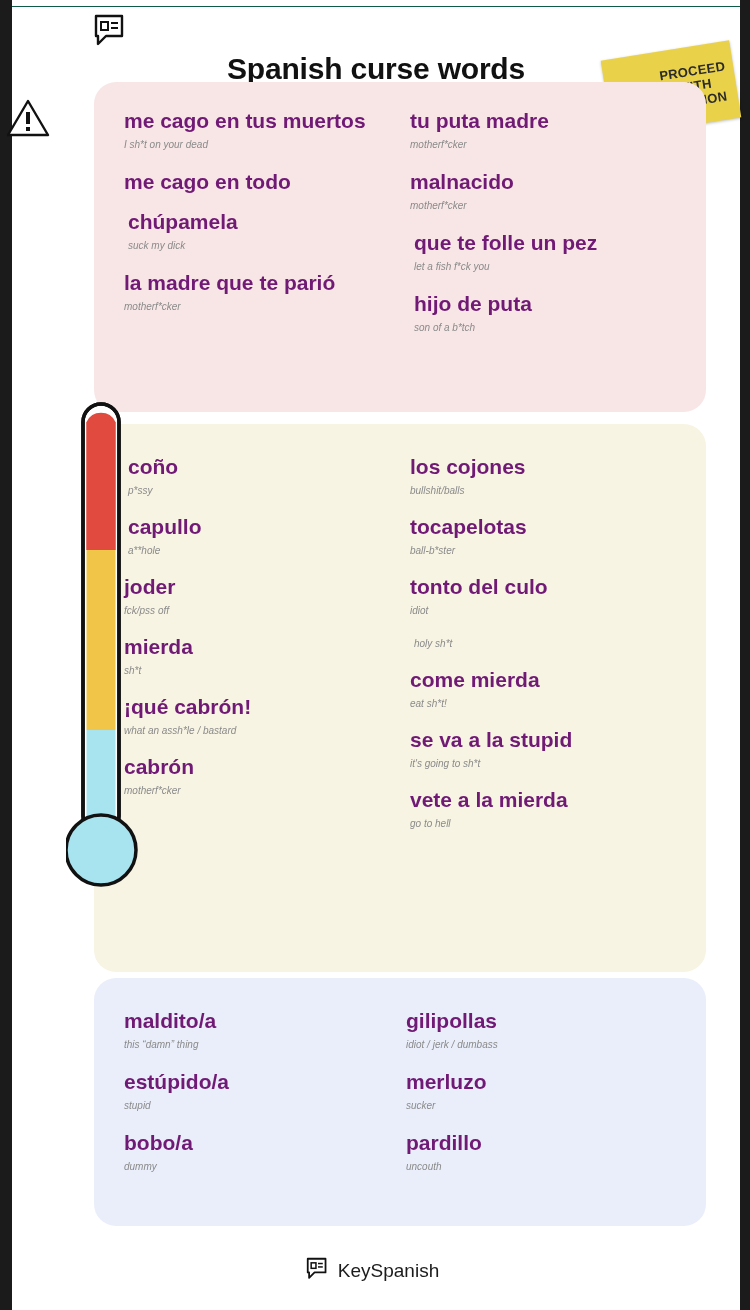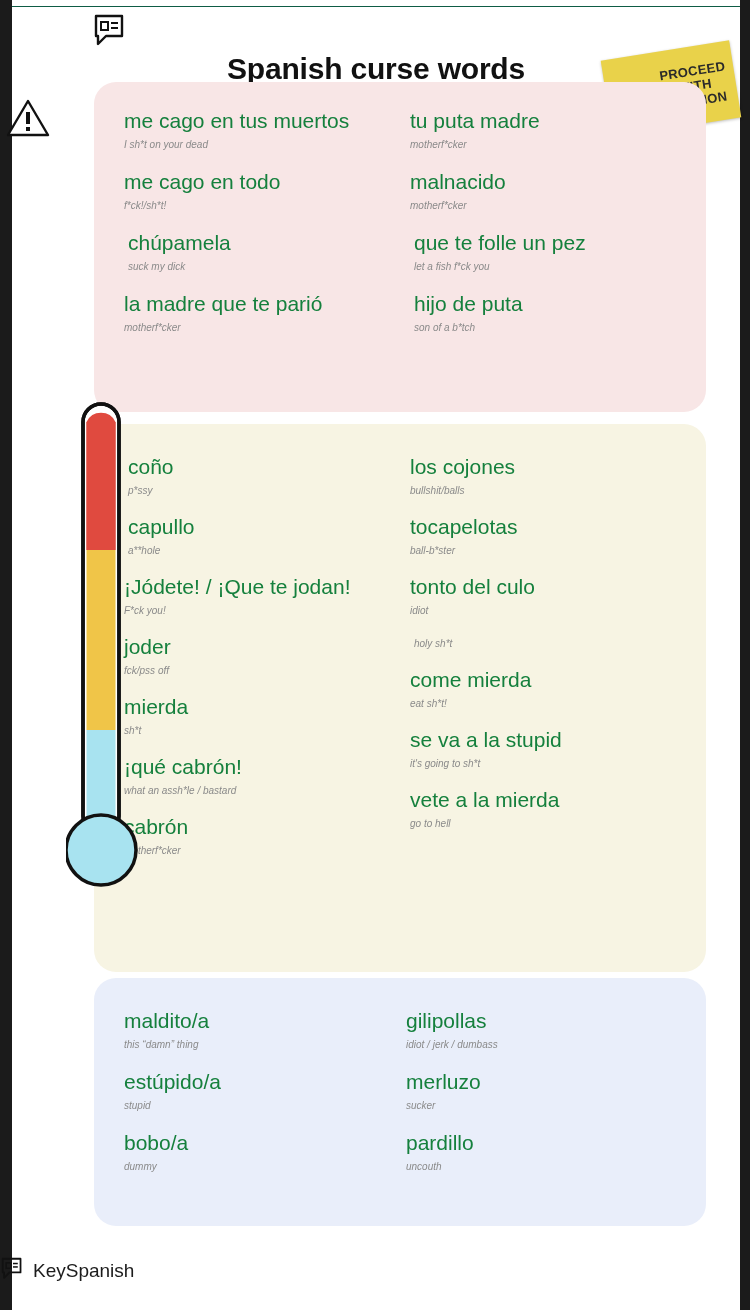"me cago en tus muertos" .term { color: #15803d -> #701a75; font-weight: none -> bold }
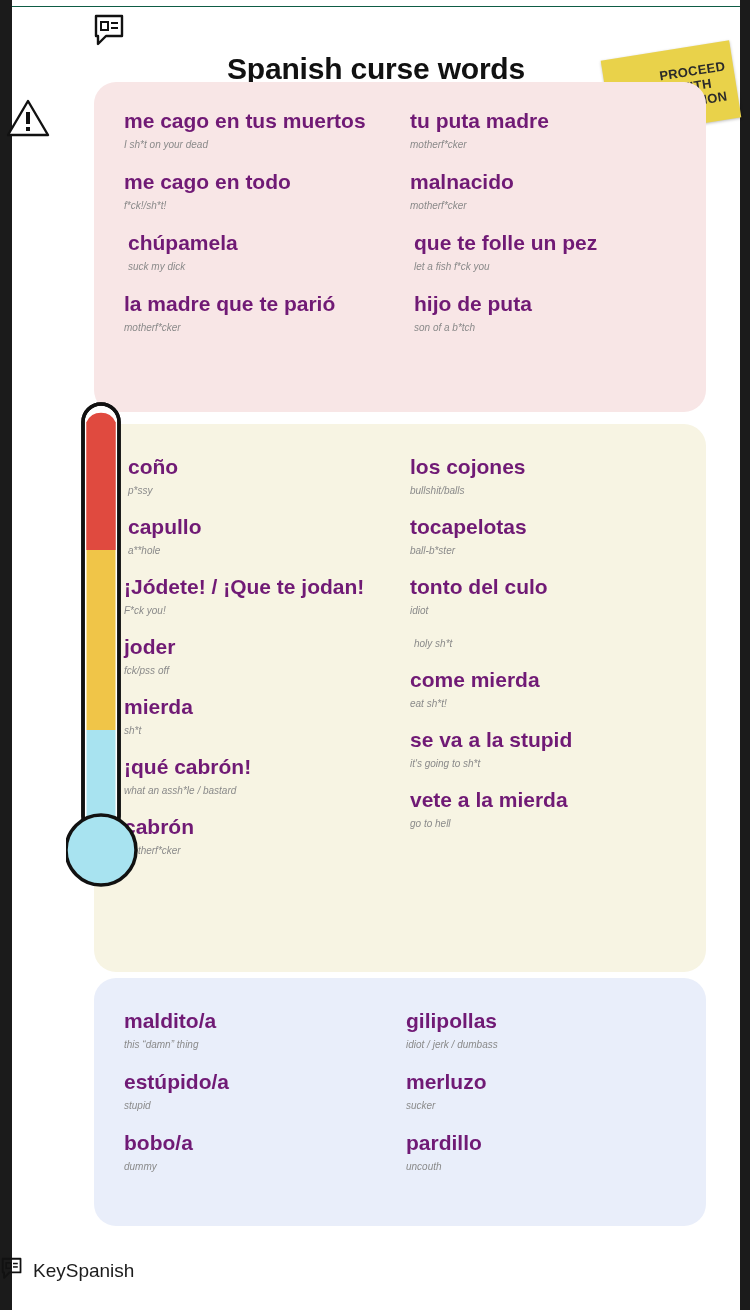"f*ck!/sh*t!" div.gloss { html: <div>f*ck!/sh*t!</div> -> none }
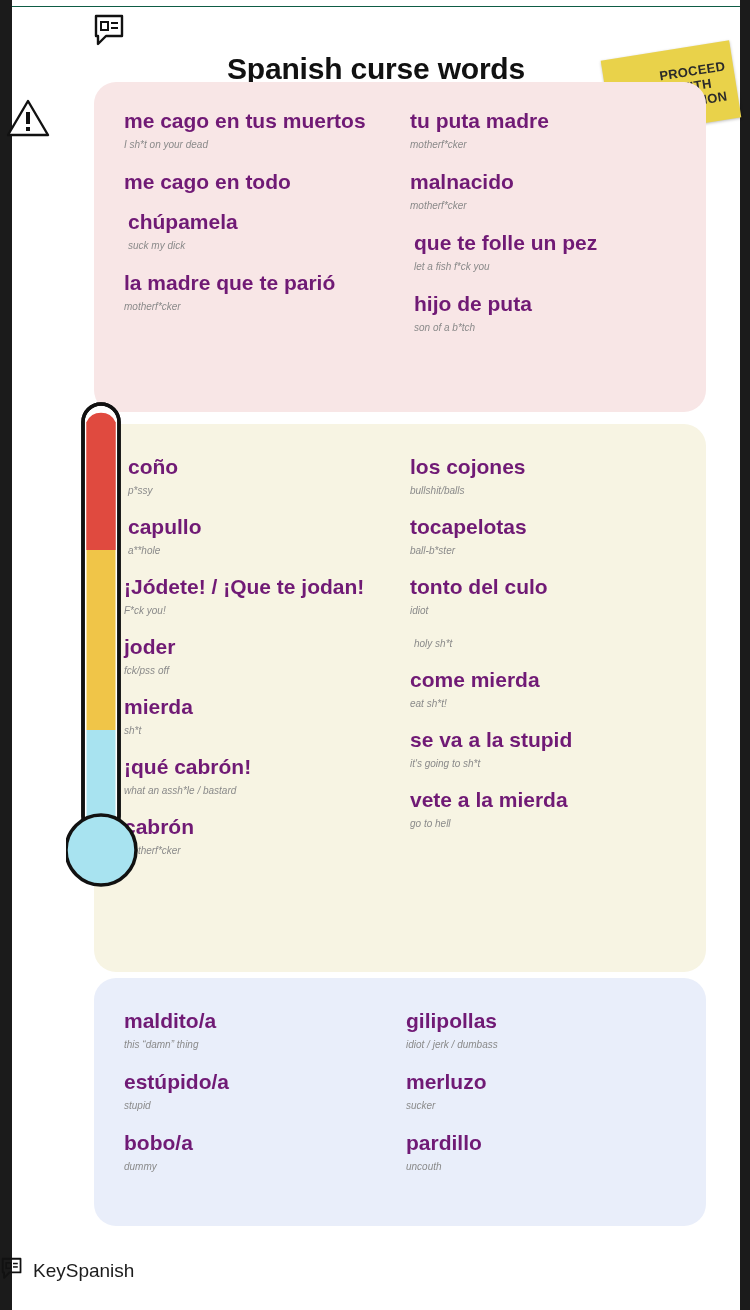"¡Jódete! / ¡Que te jodan!" div.entry { html: <div> <div>¡Jódete! / ¡Que te jodan!</div> <div>F*ck you!</div> </div> -> none }
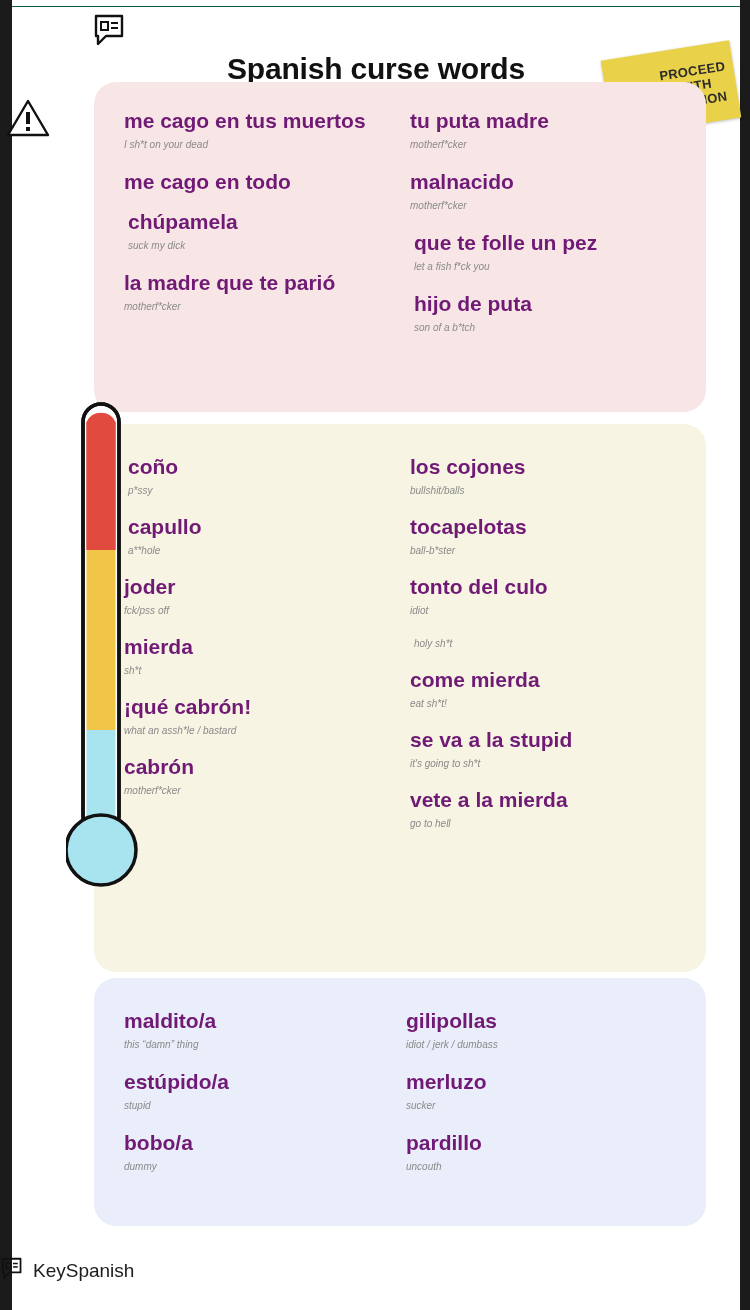"KeySpanish" .footer { justify-content: flex-start -> center }
